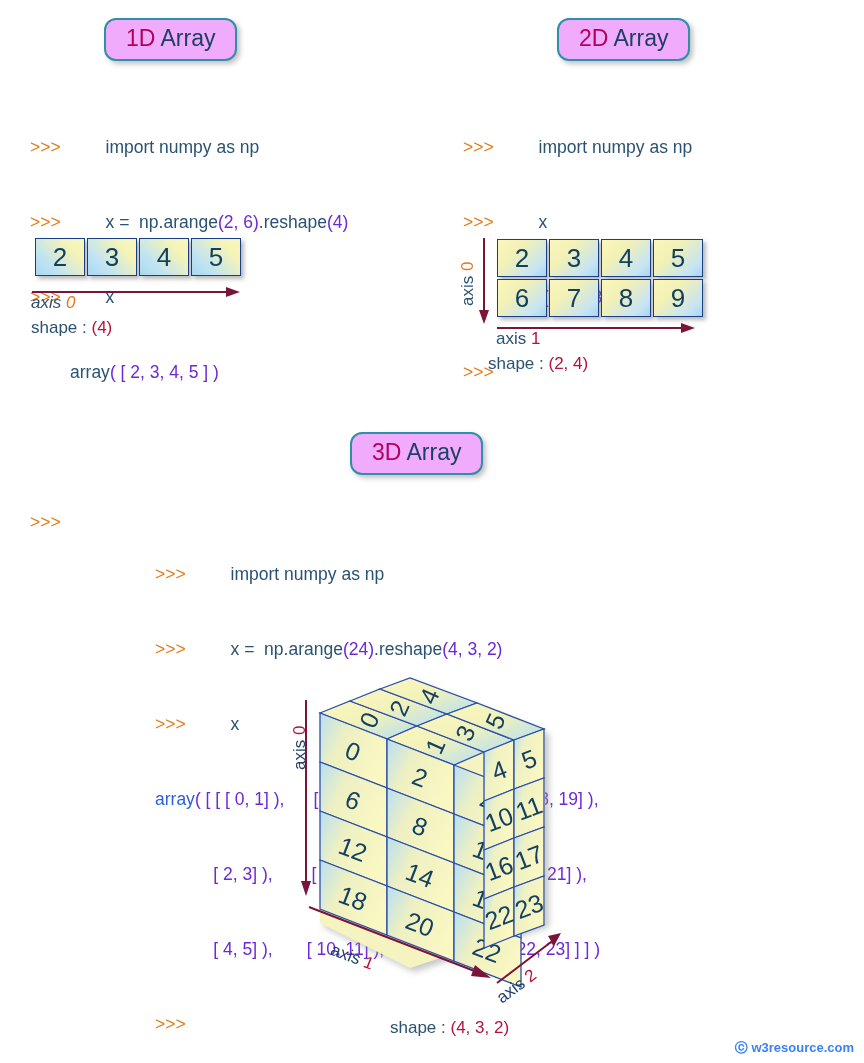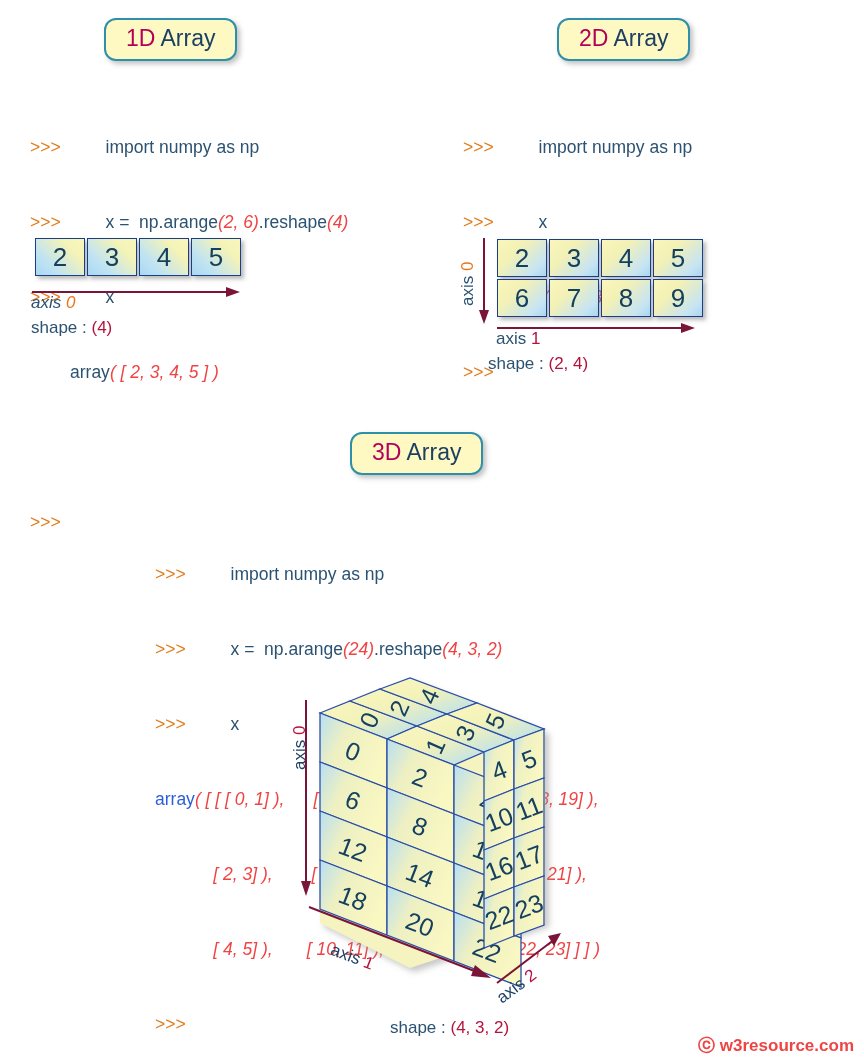"1D Array" .pill { background: #fef9c3 -> #f0abfc }
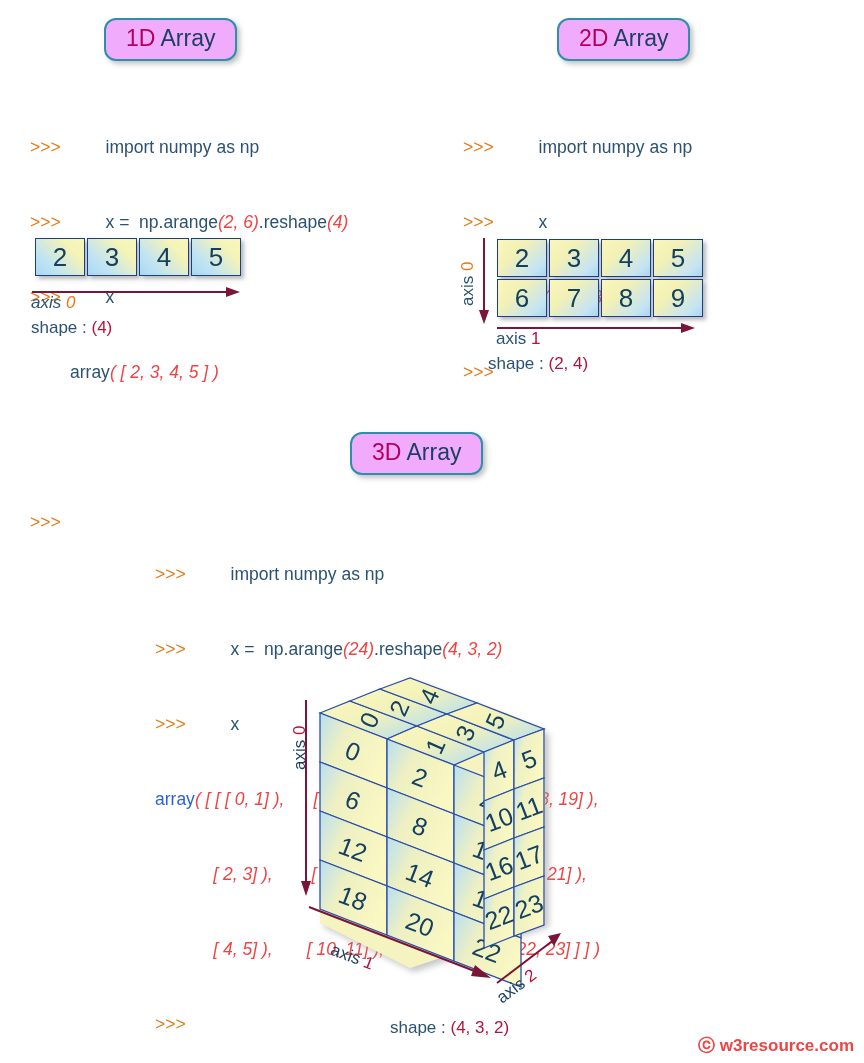"(2, 6)" .code .r { color: #ef4444 -> #6d28d9; font-style: italic -> none }
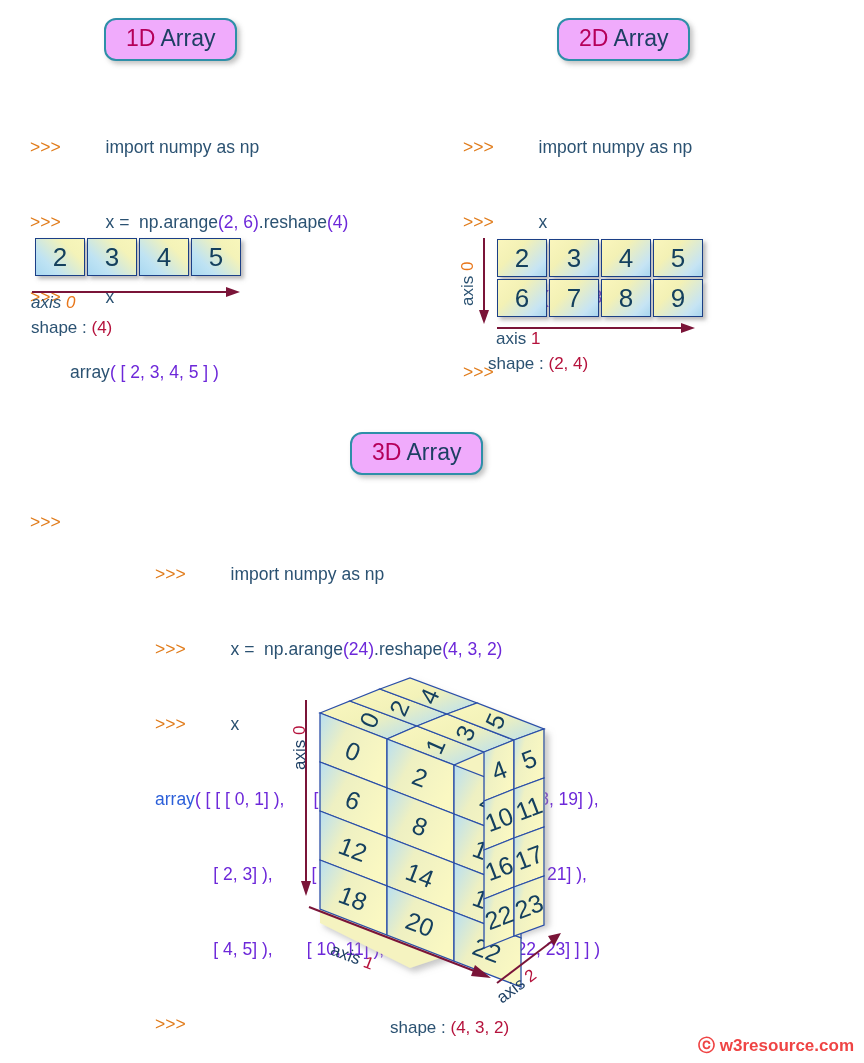"ⓒ w3resource.com" .foot { color: #ef4444 -> #3b82f6; font-size: 17px -> 13px }
